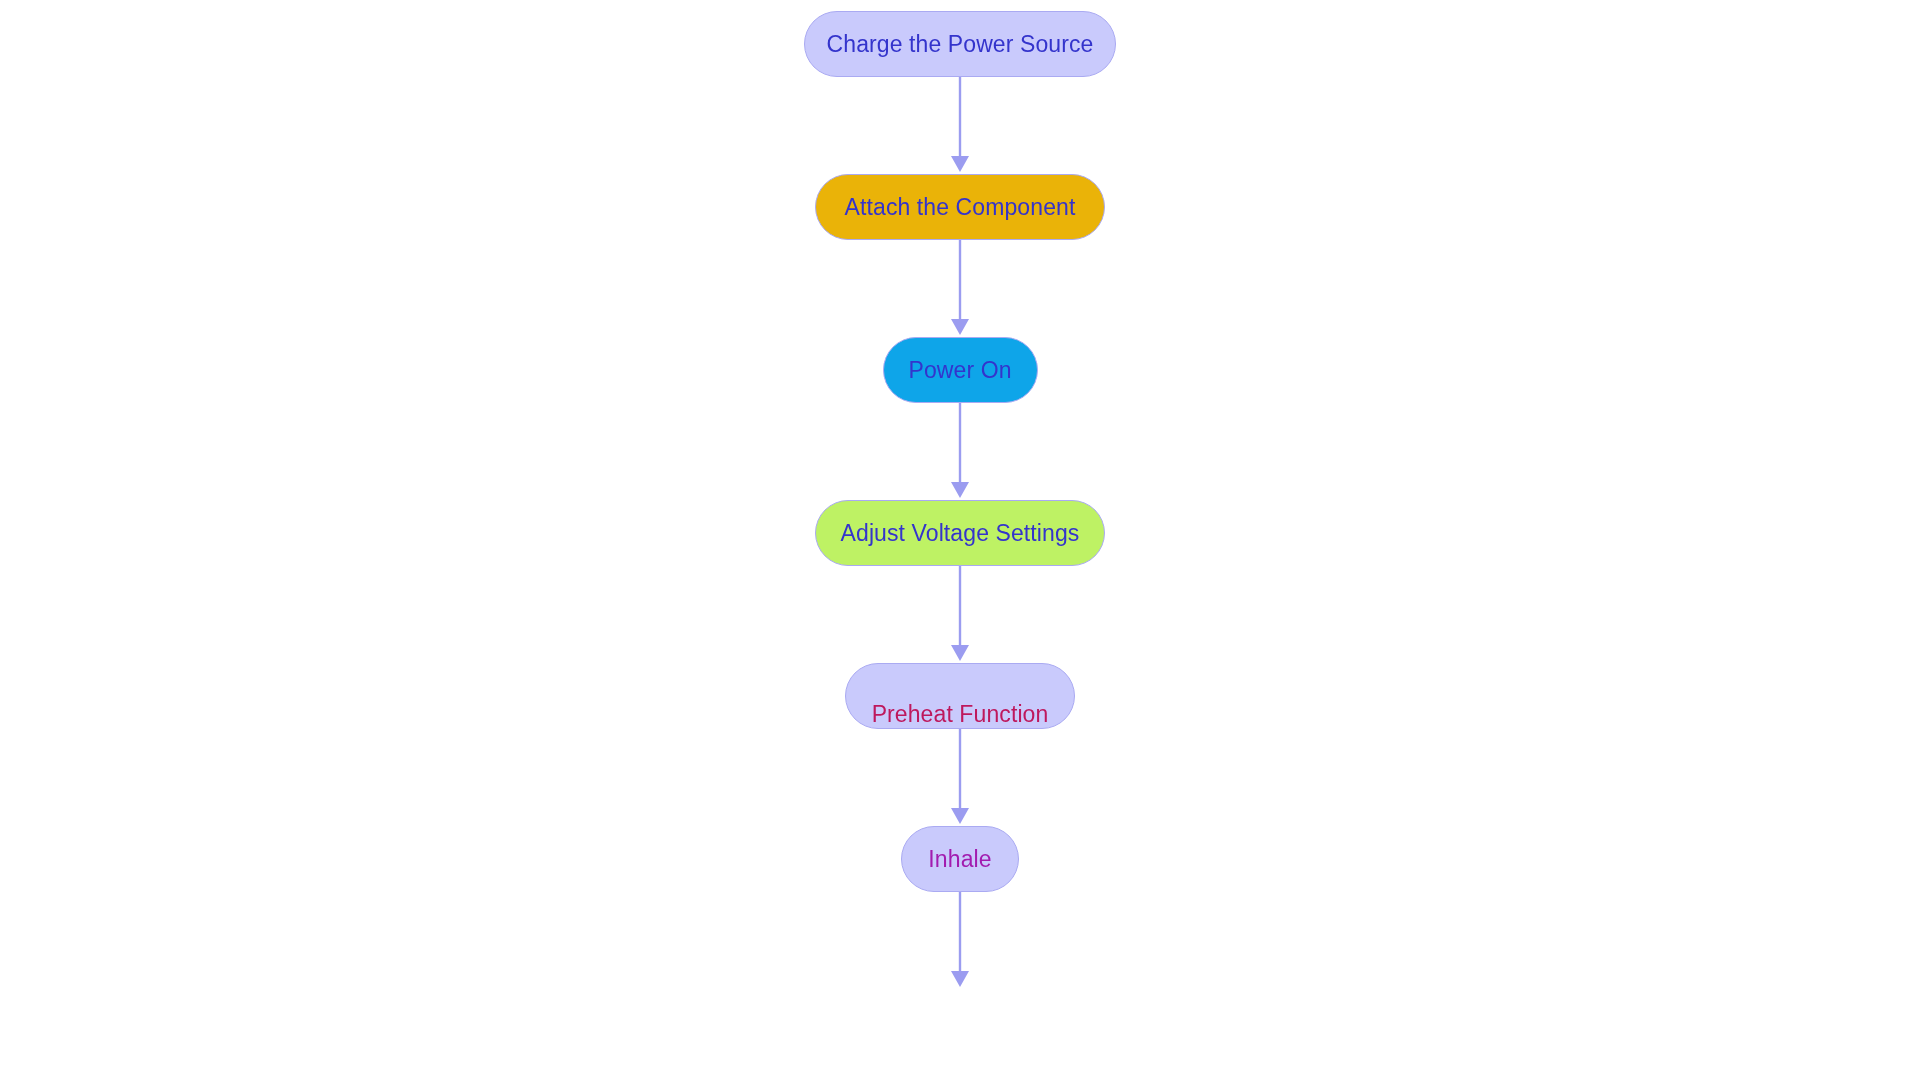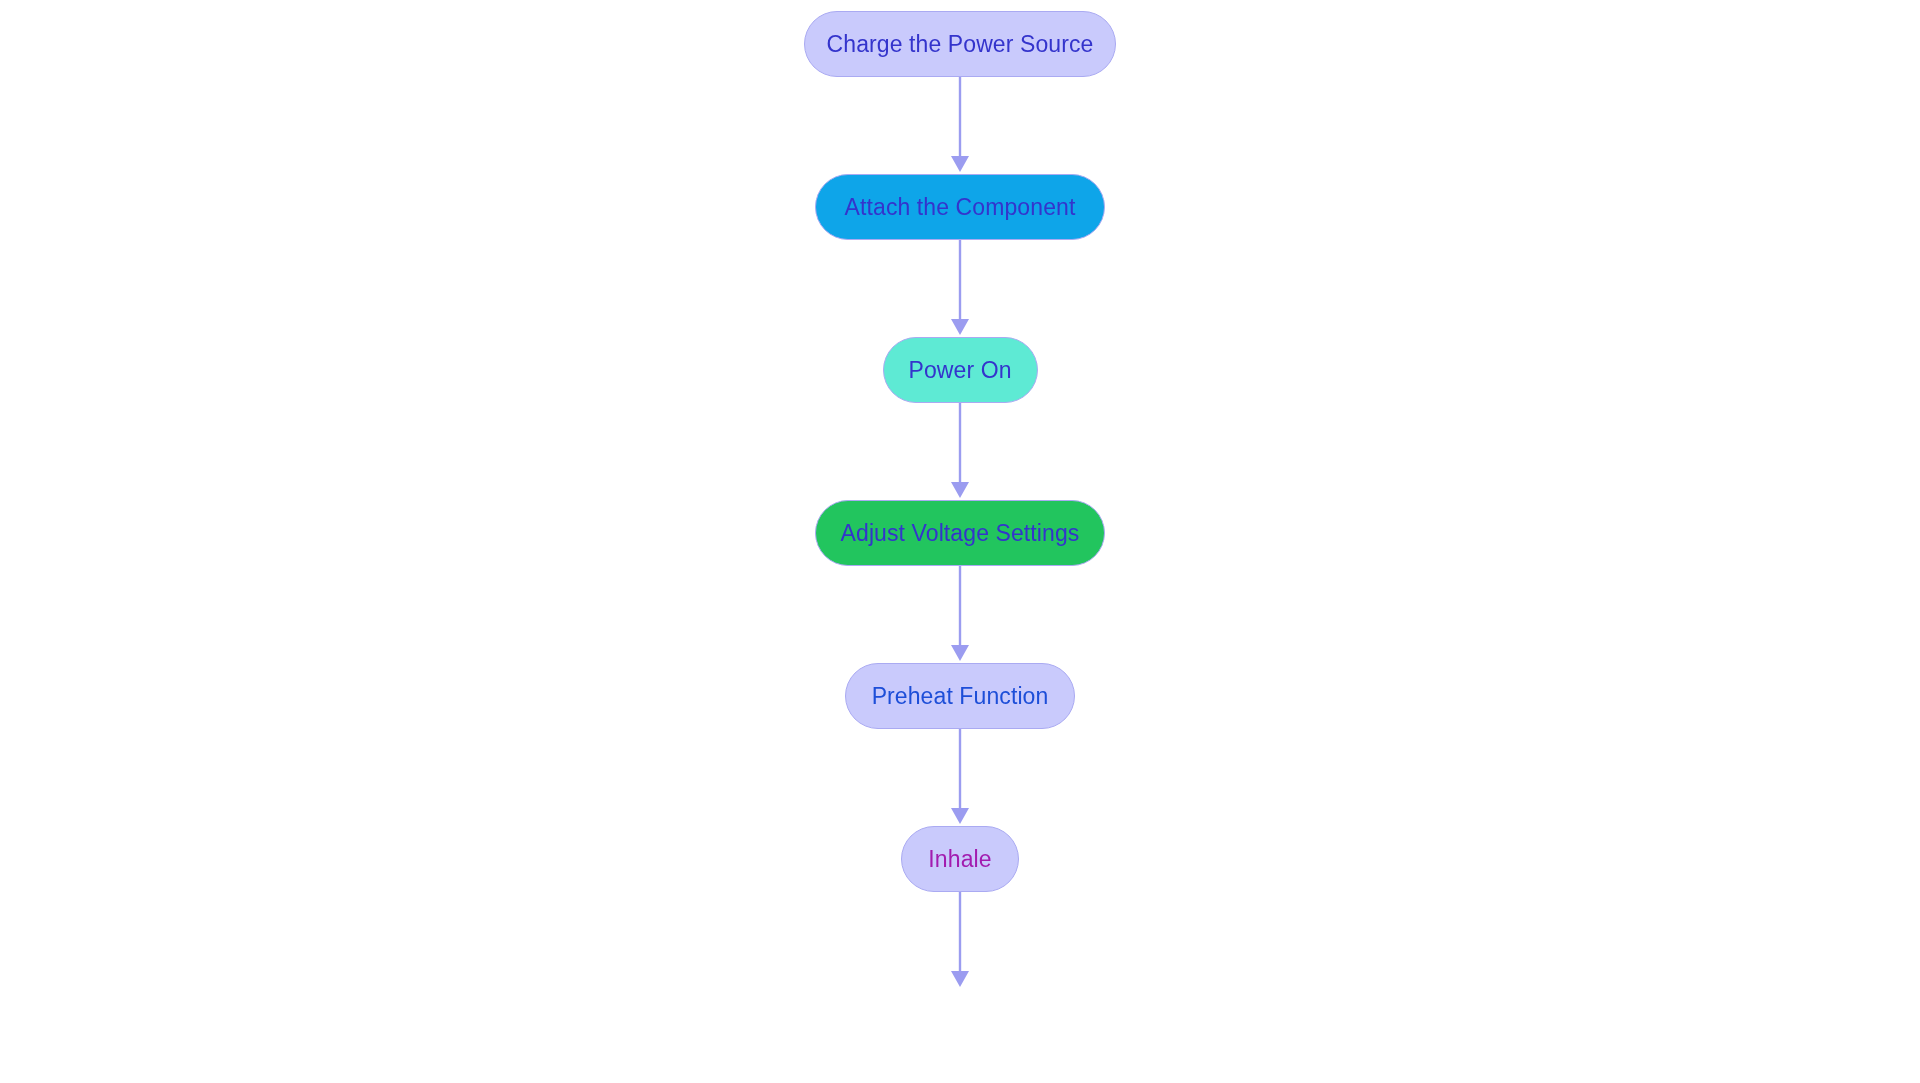"Attach the Component" div.node { background: #0ea5e9 -> #eab308 }
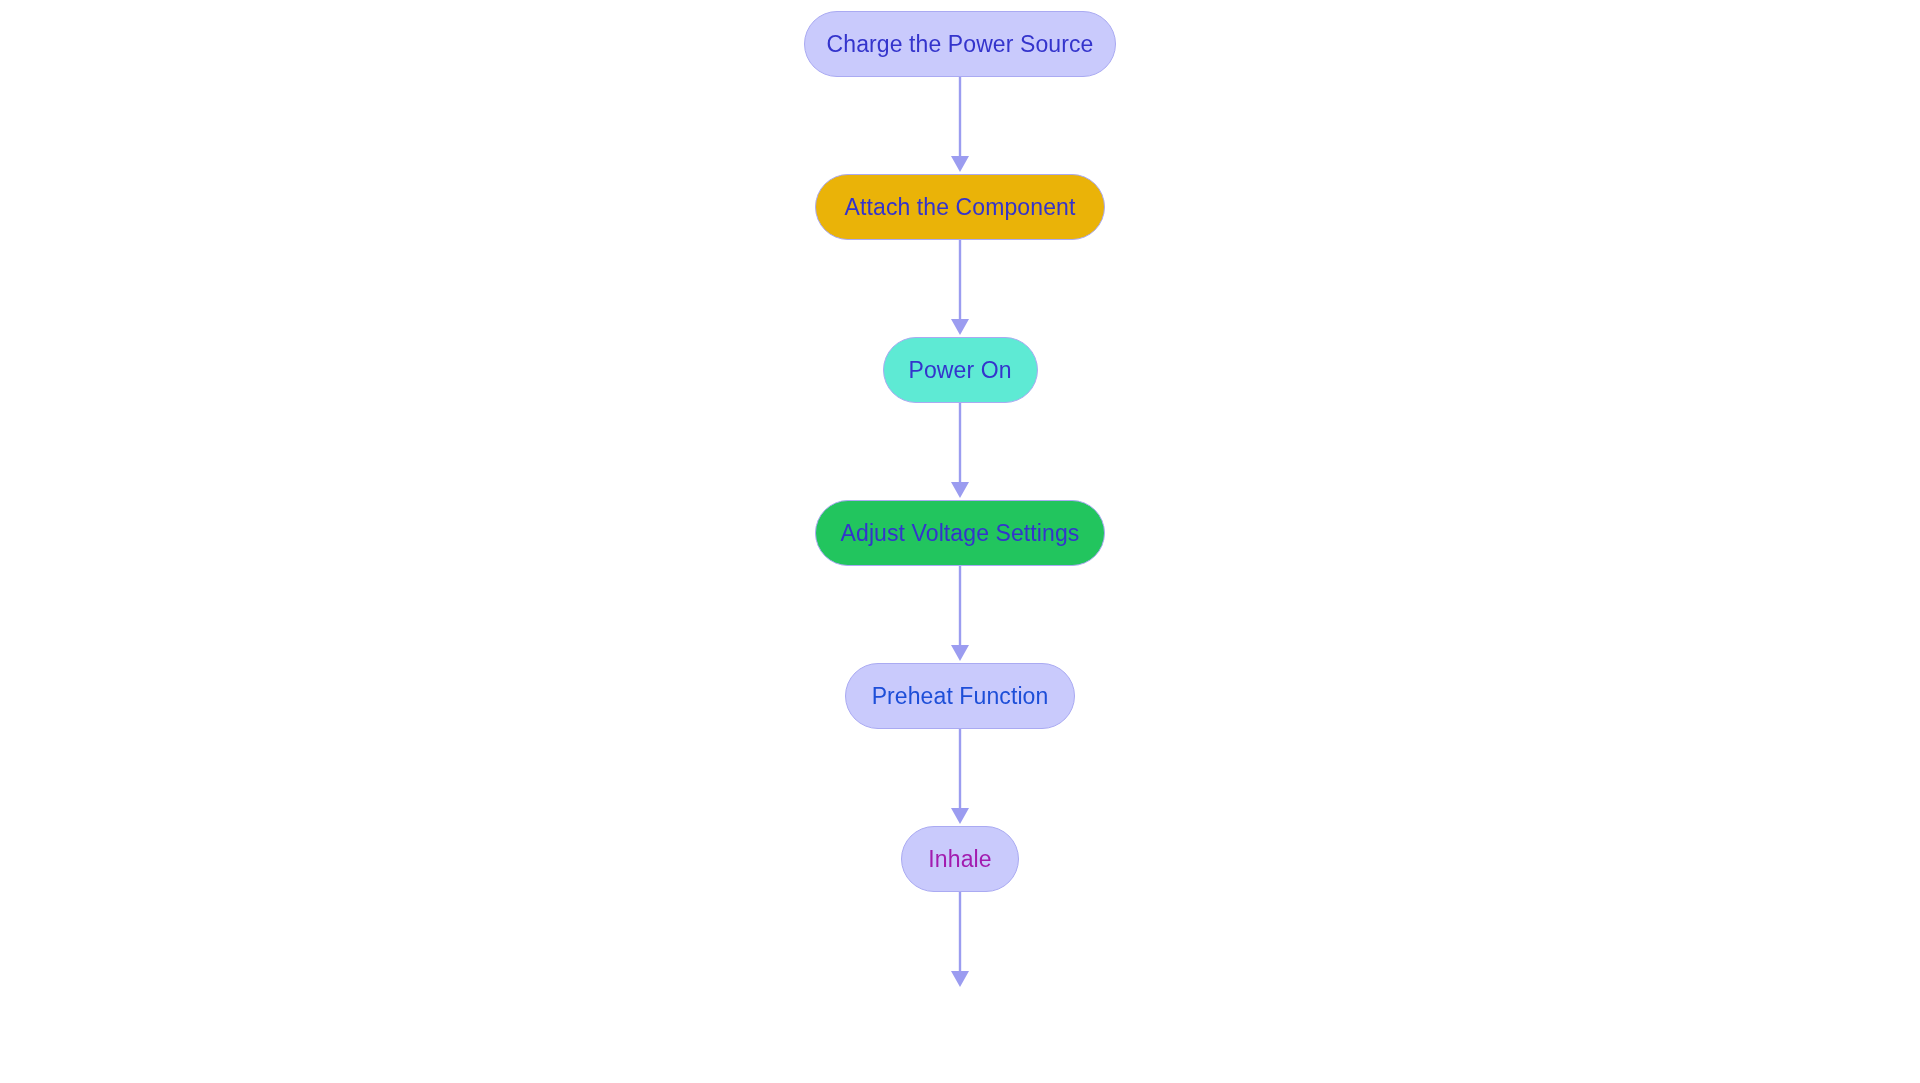"Power On" div.node { background: #5eead4 -> #0ea5e9 }
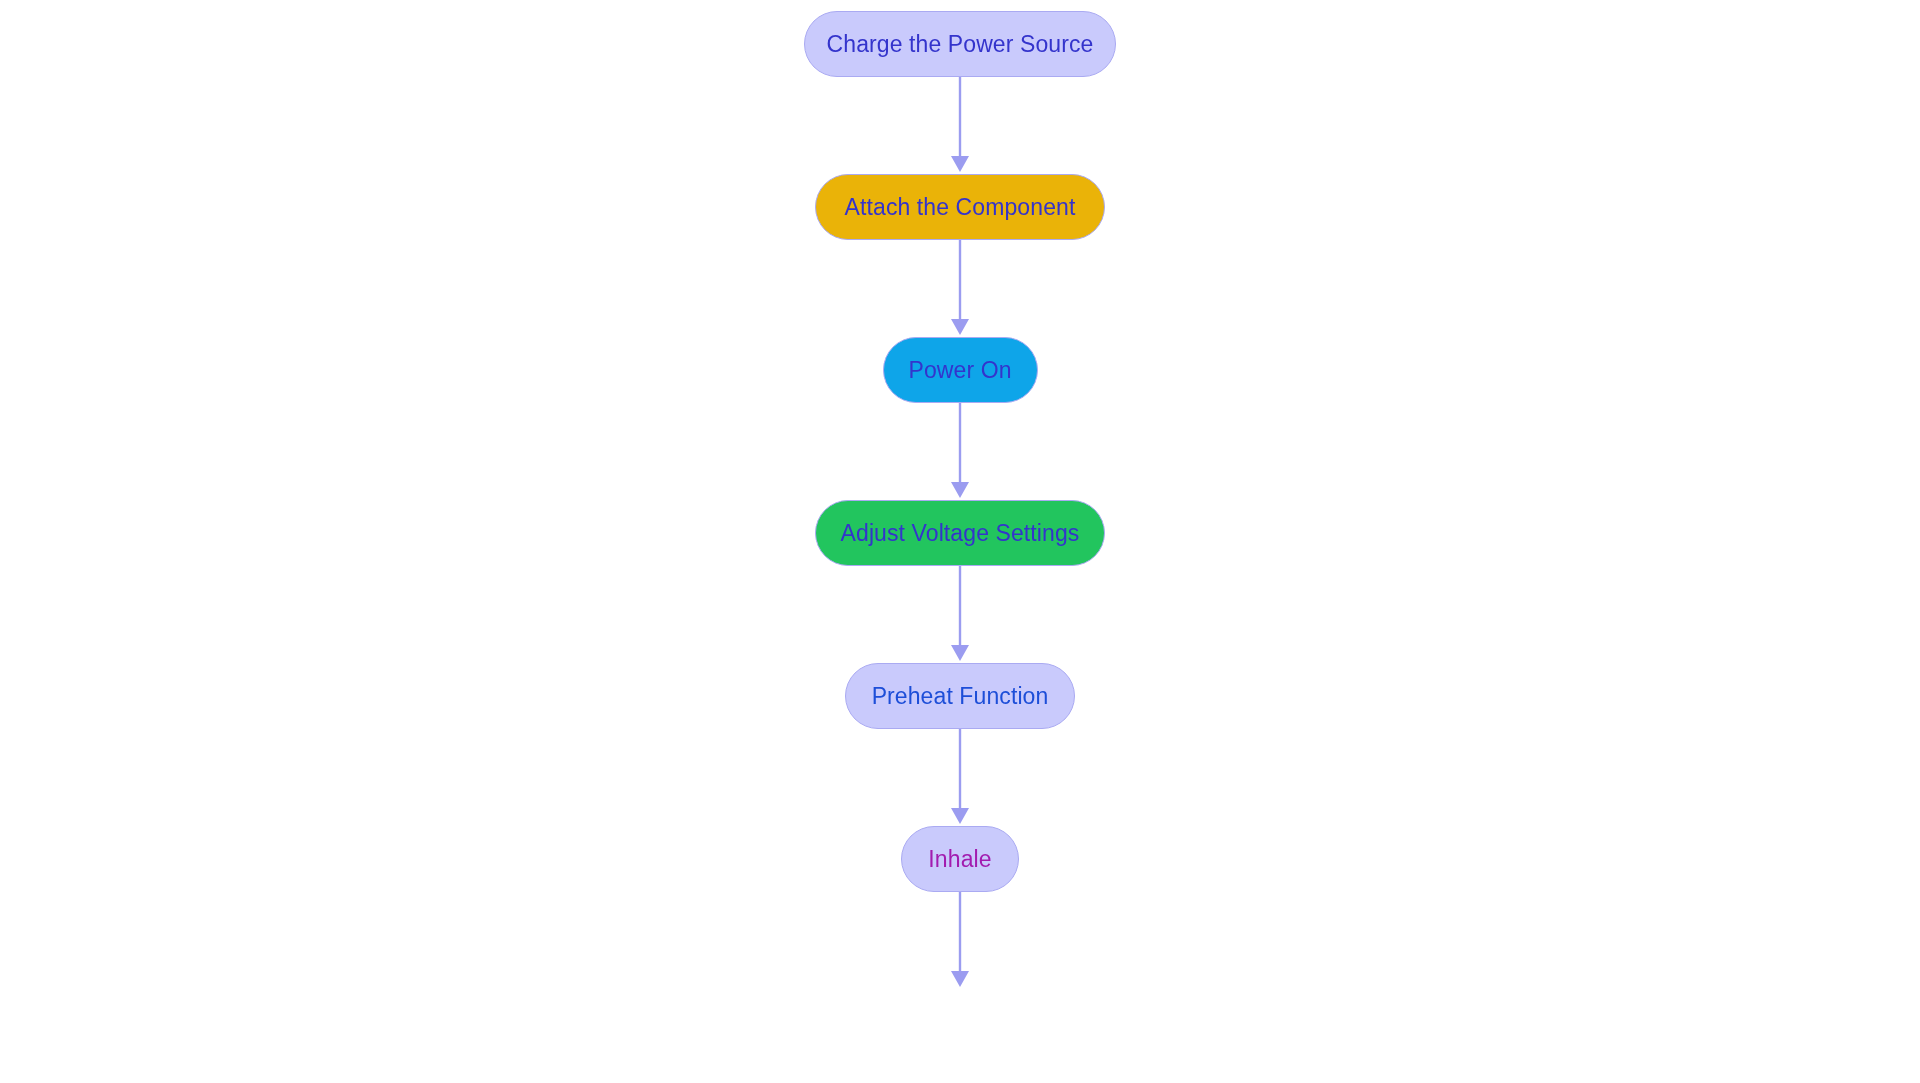"Adjust Voltage Settings" div.node { background: #22c55e -> #bef264 }
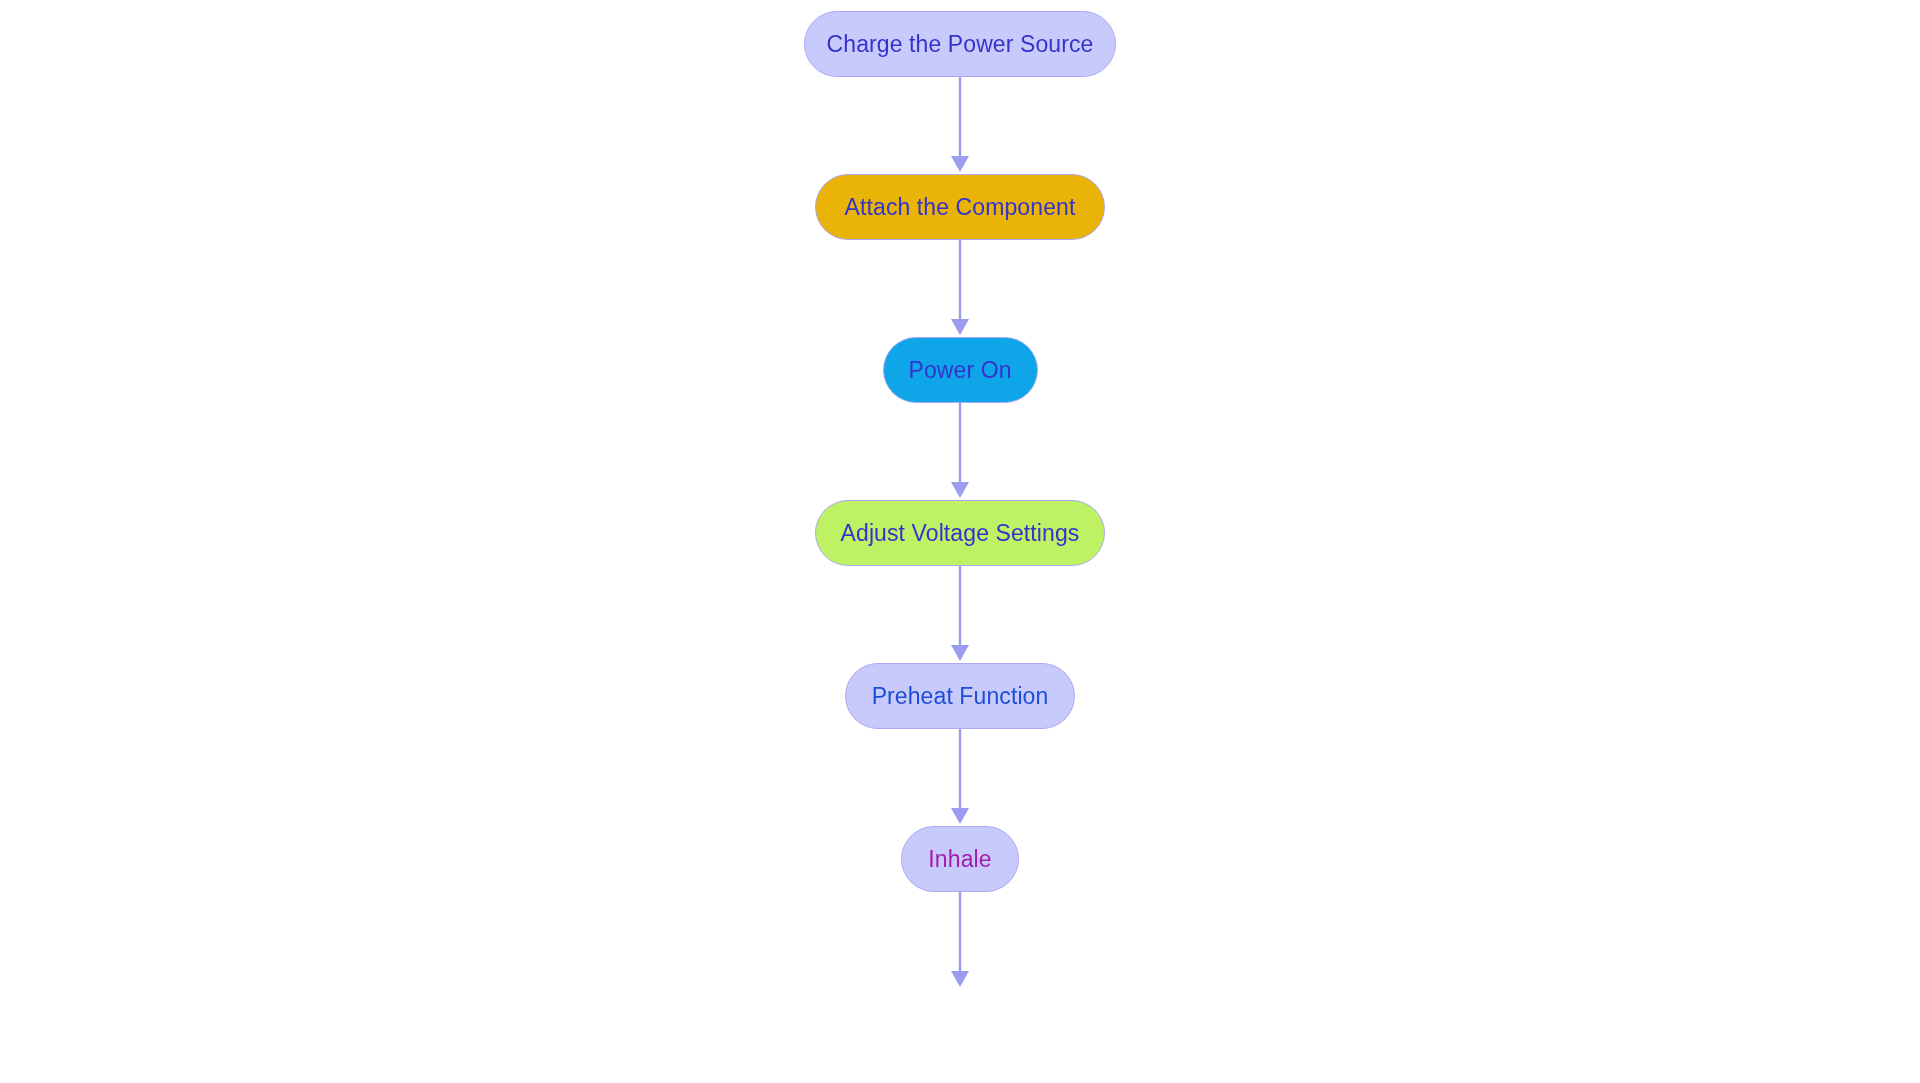"Preheat Function" div.node { align-items: none -> flex-end; color: #1d4ed8 -> #be185d }
